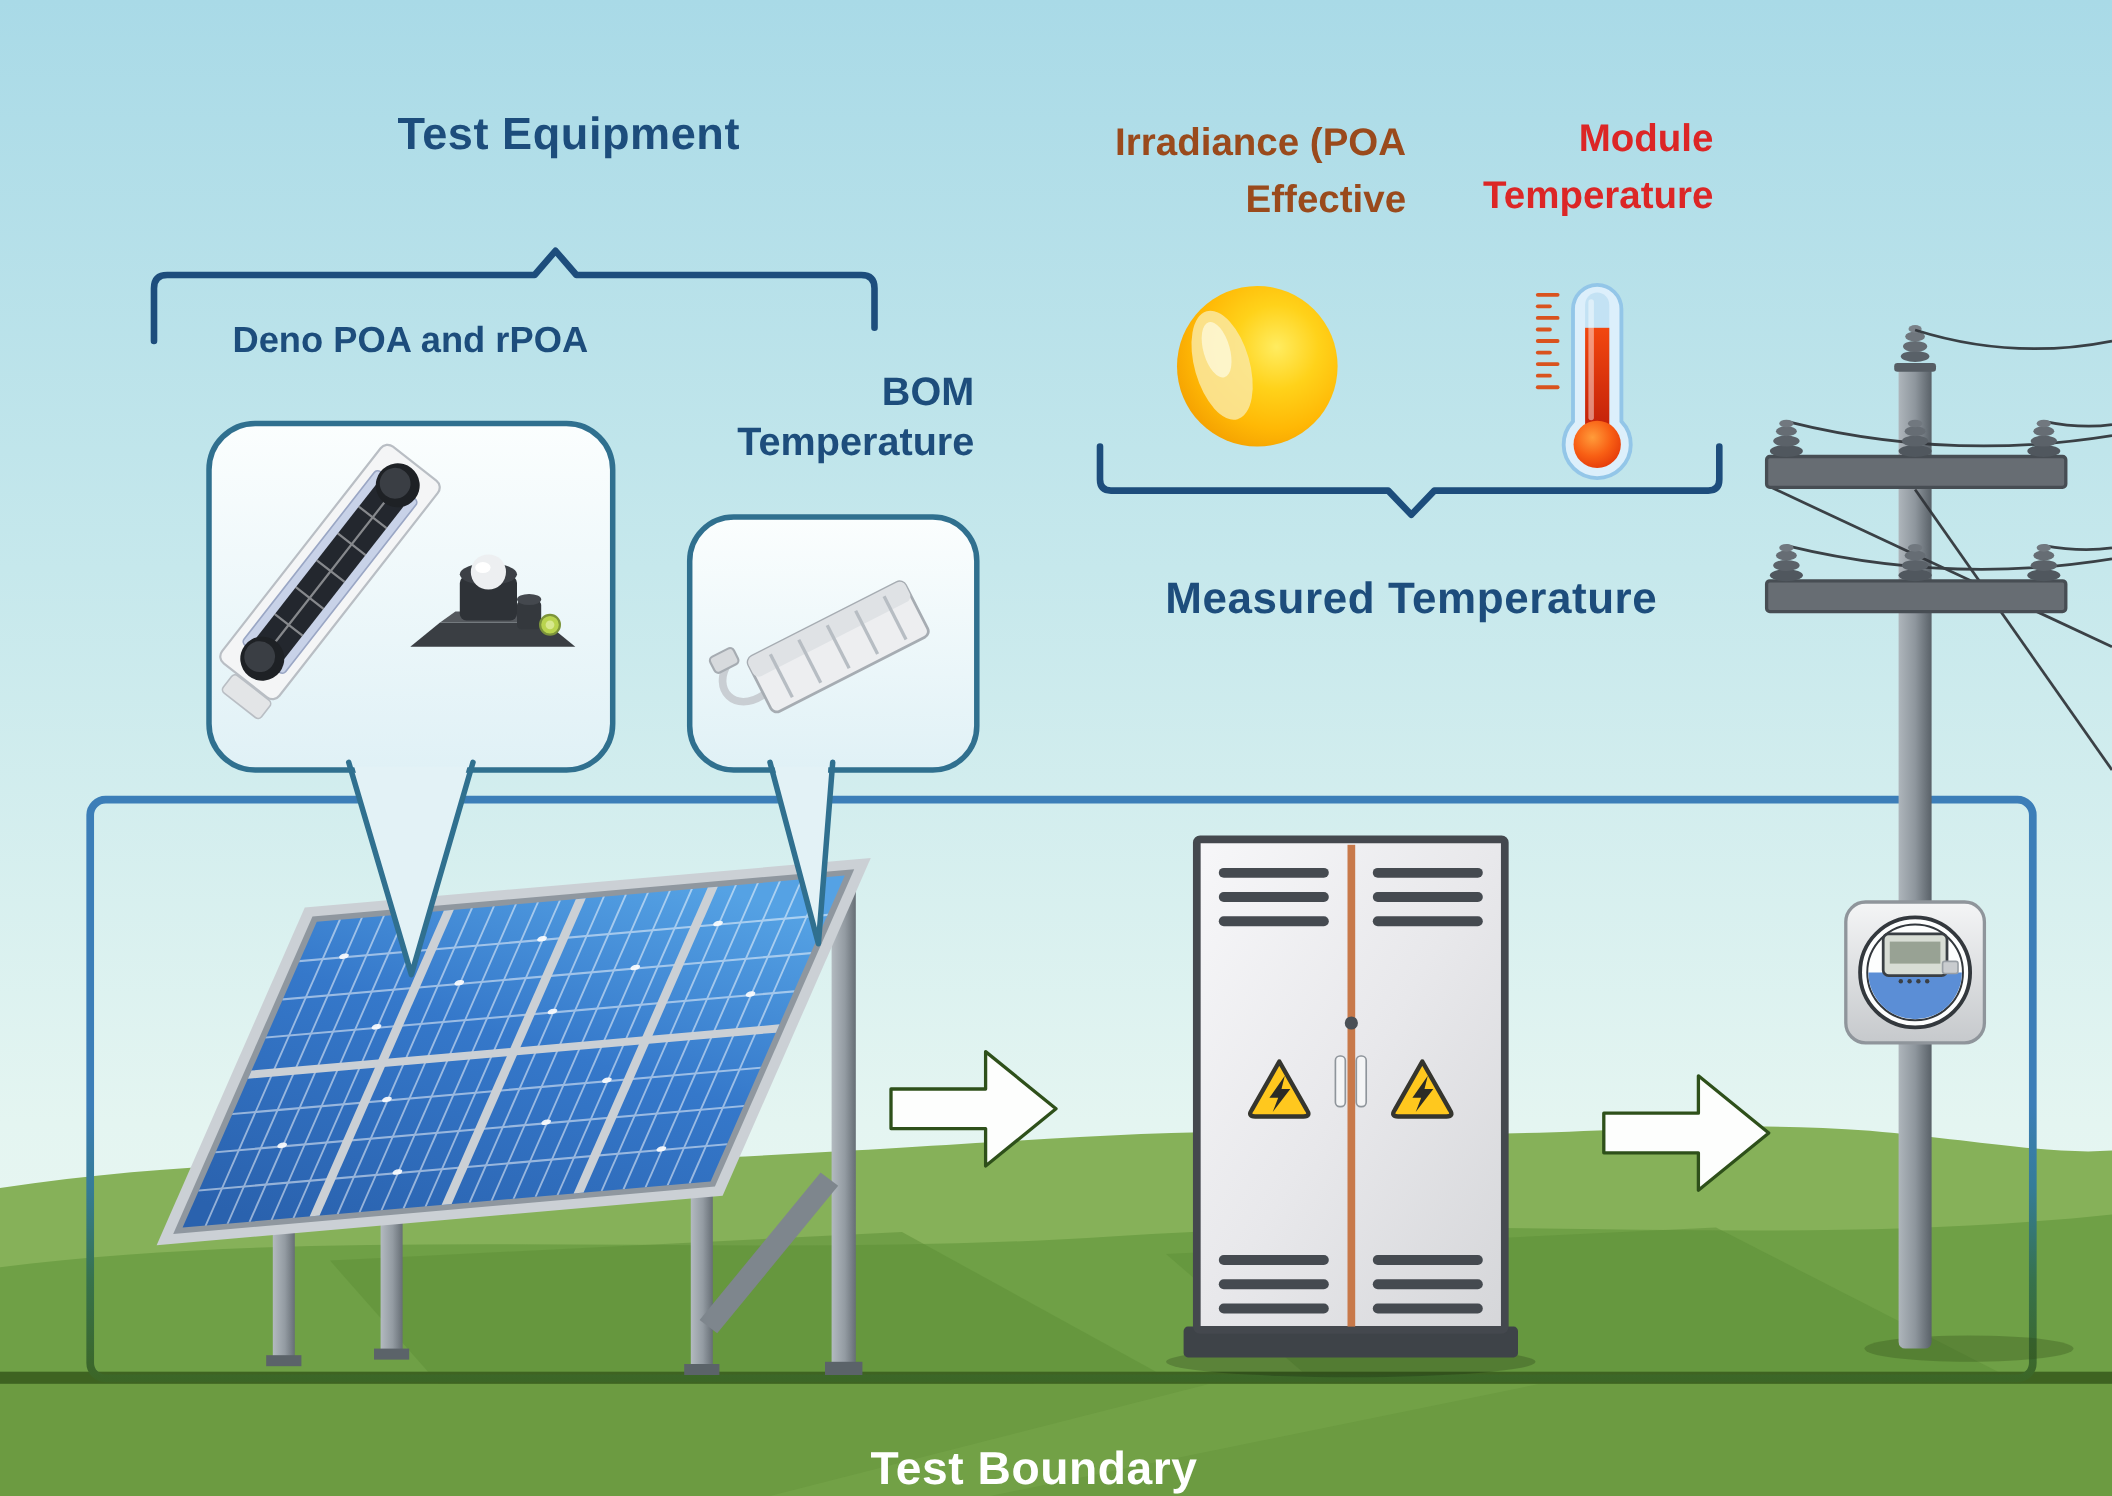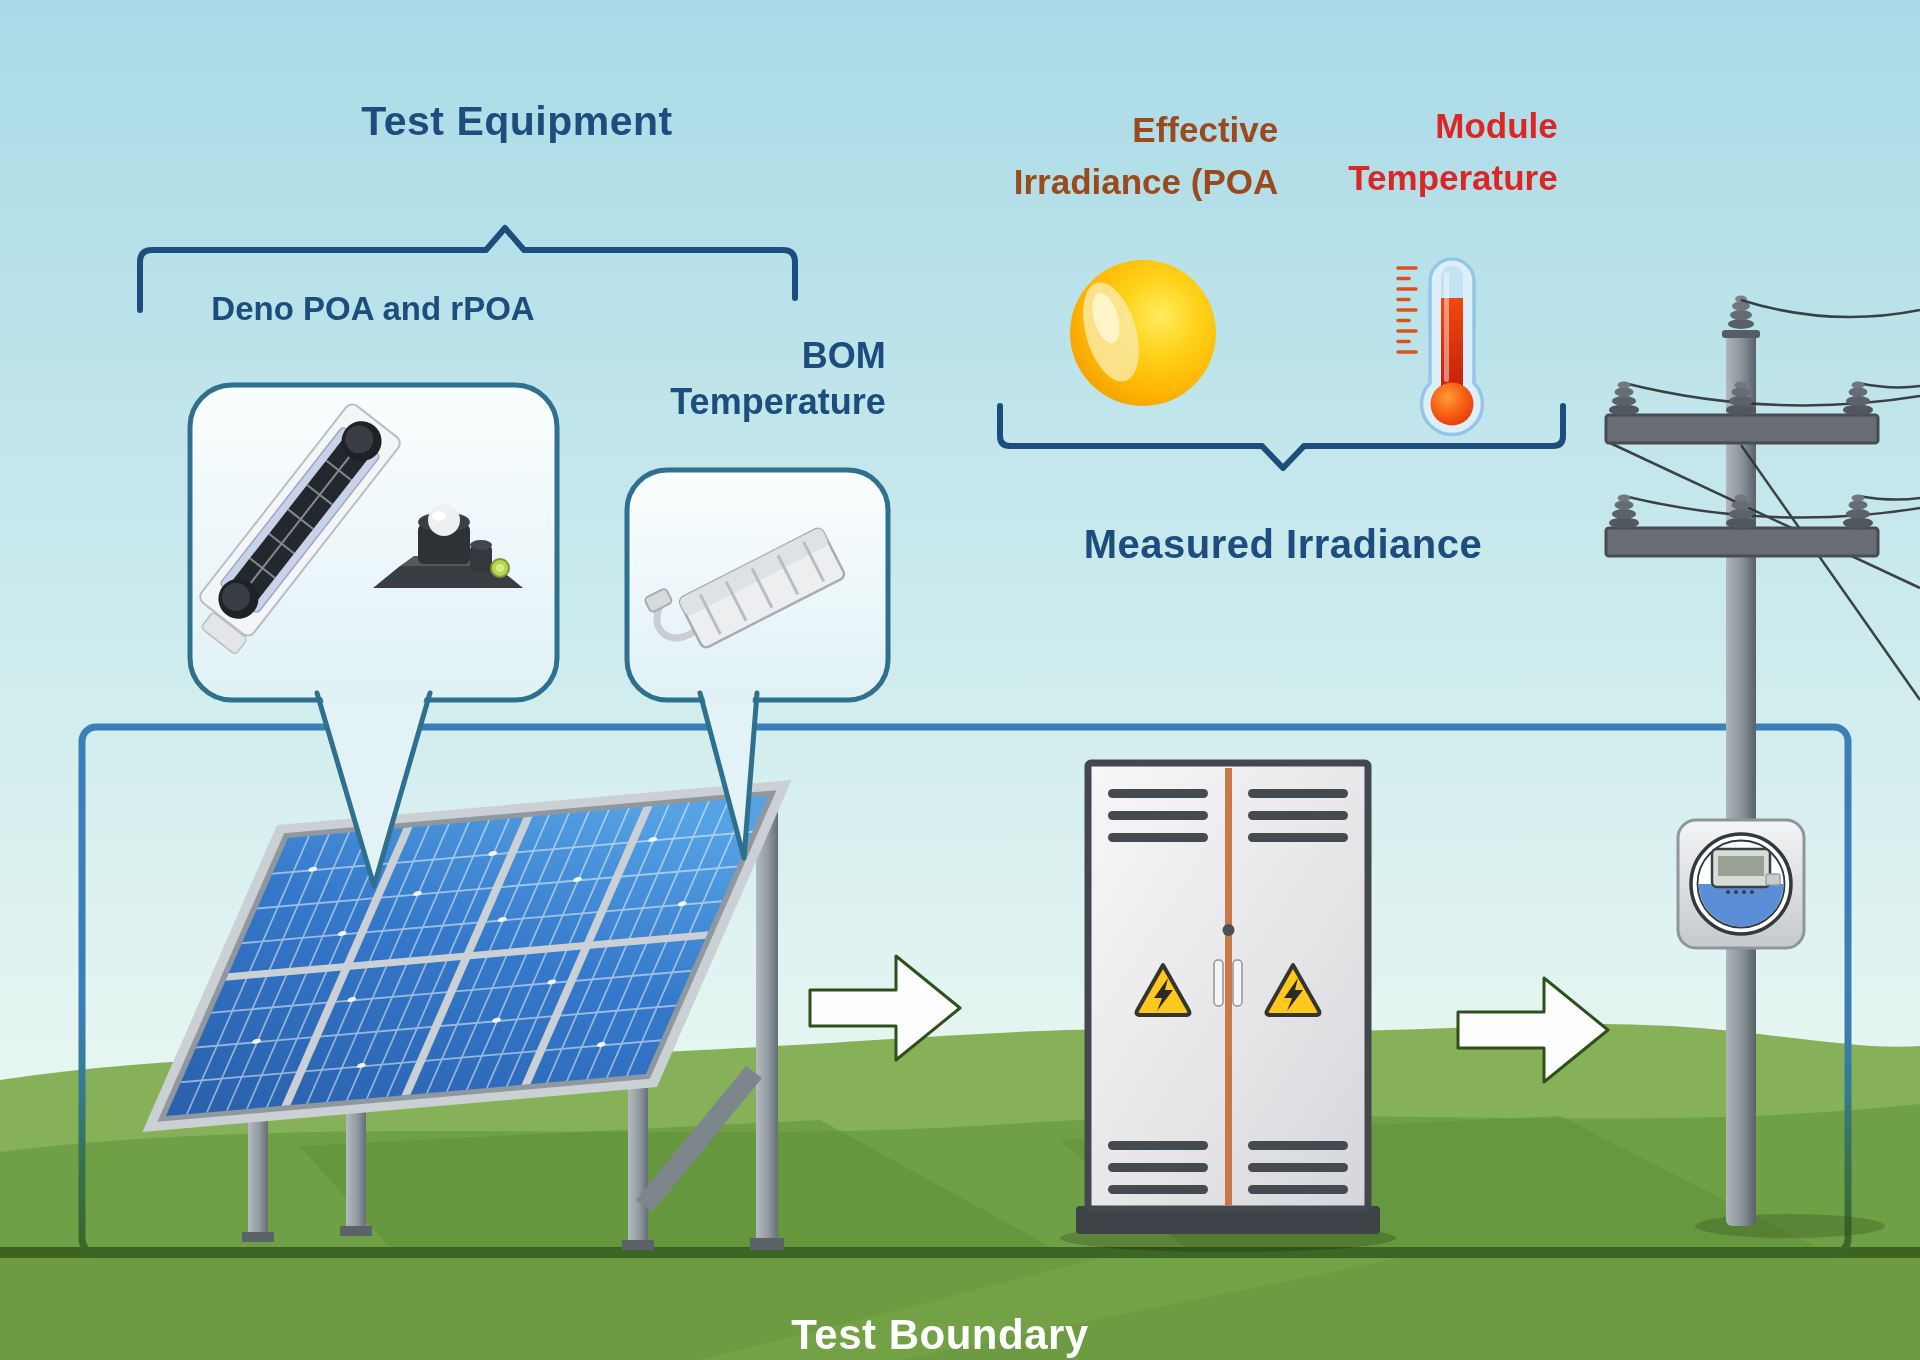"Effective" span { order: before "Irradiance (POA" -> after "Irradiance (POA" }
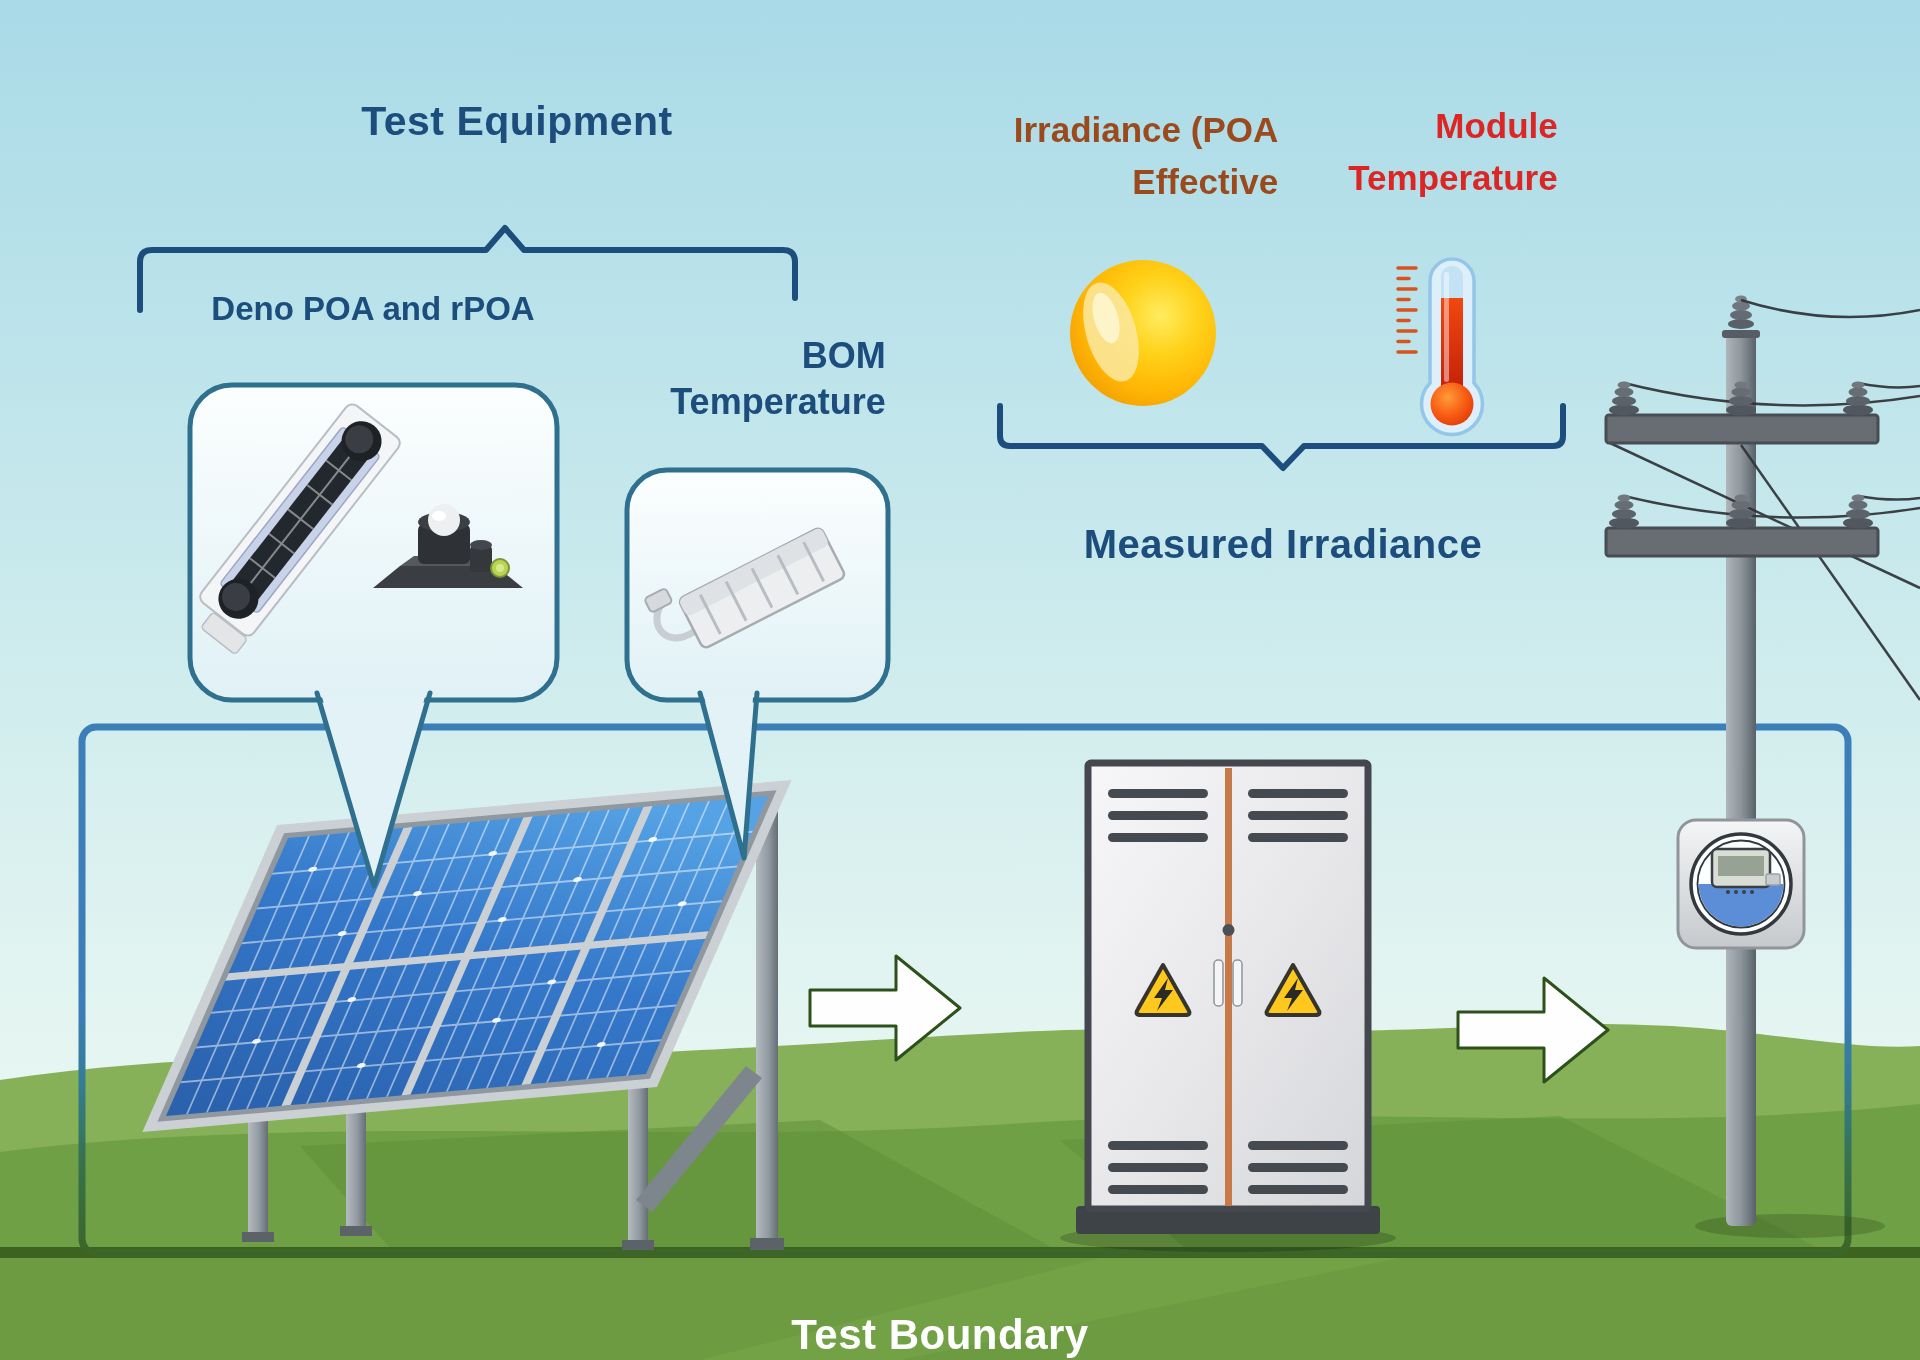"Measured Irradiance" div.lbl { text: Irradiance -> Temperature }
